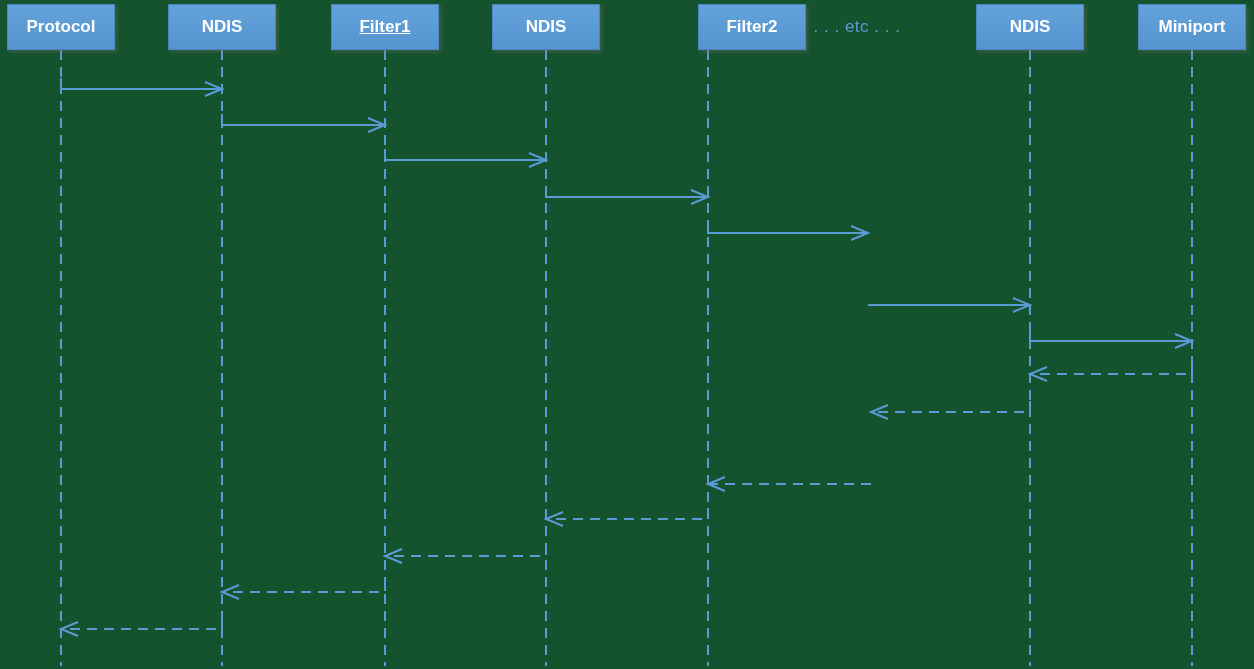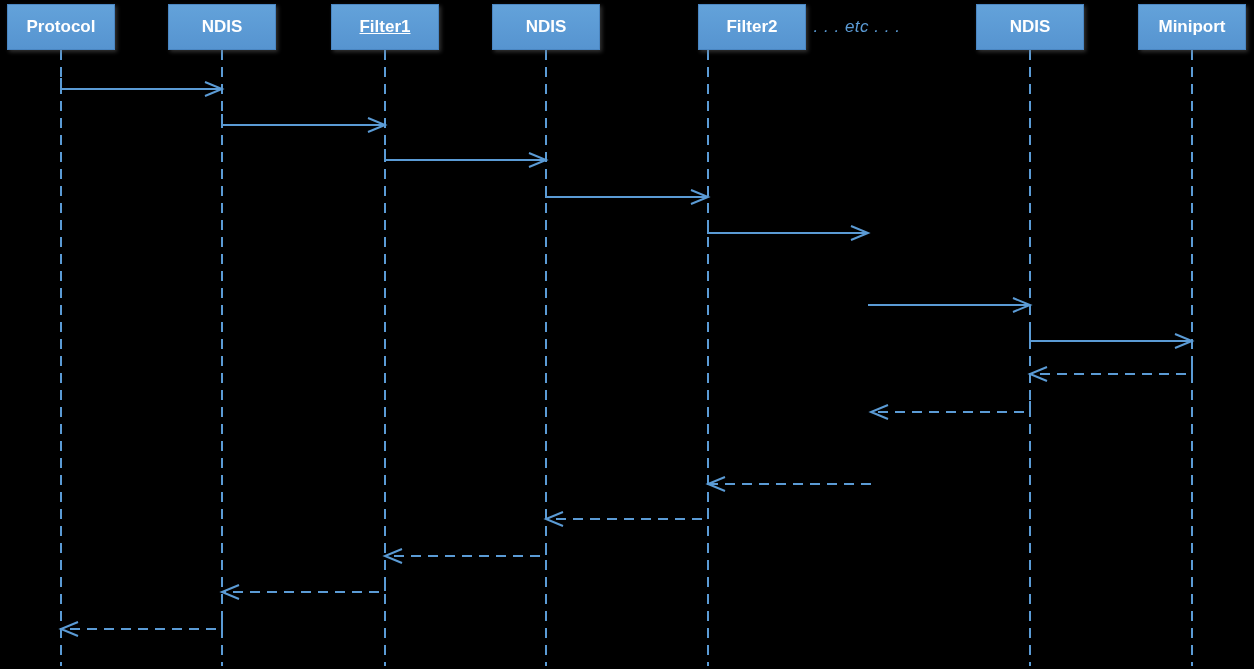"Protocol" .canvas { background: #000000 -> #14532d }
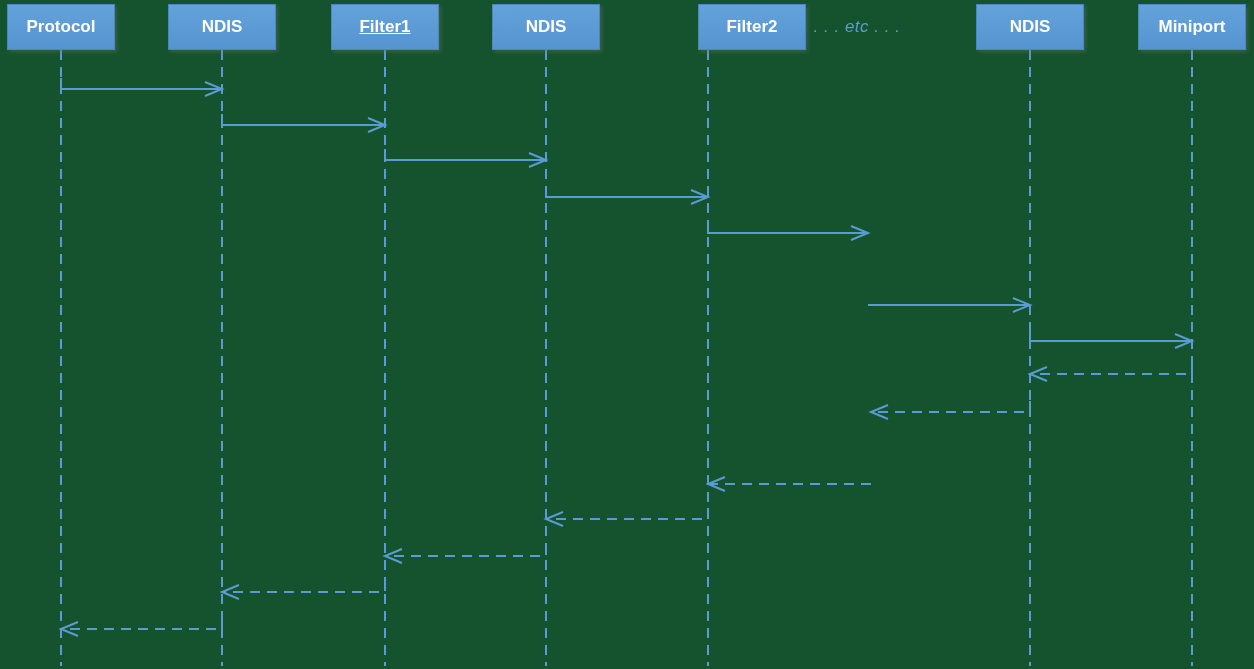". . . etc ." div.etc-label { font-style: italic -> none }
